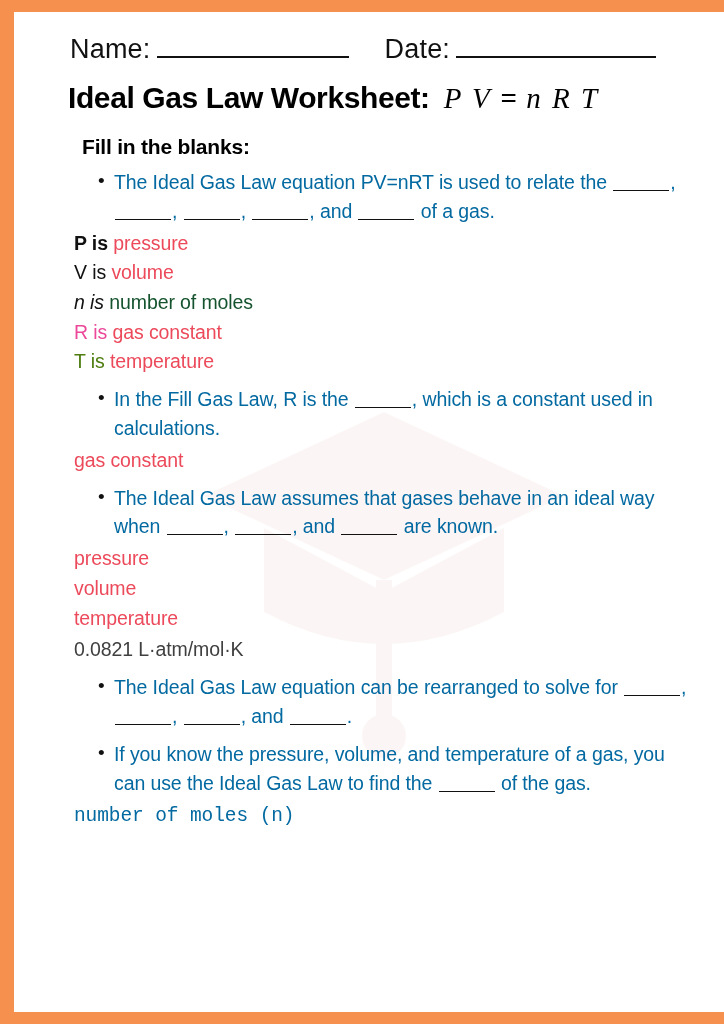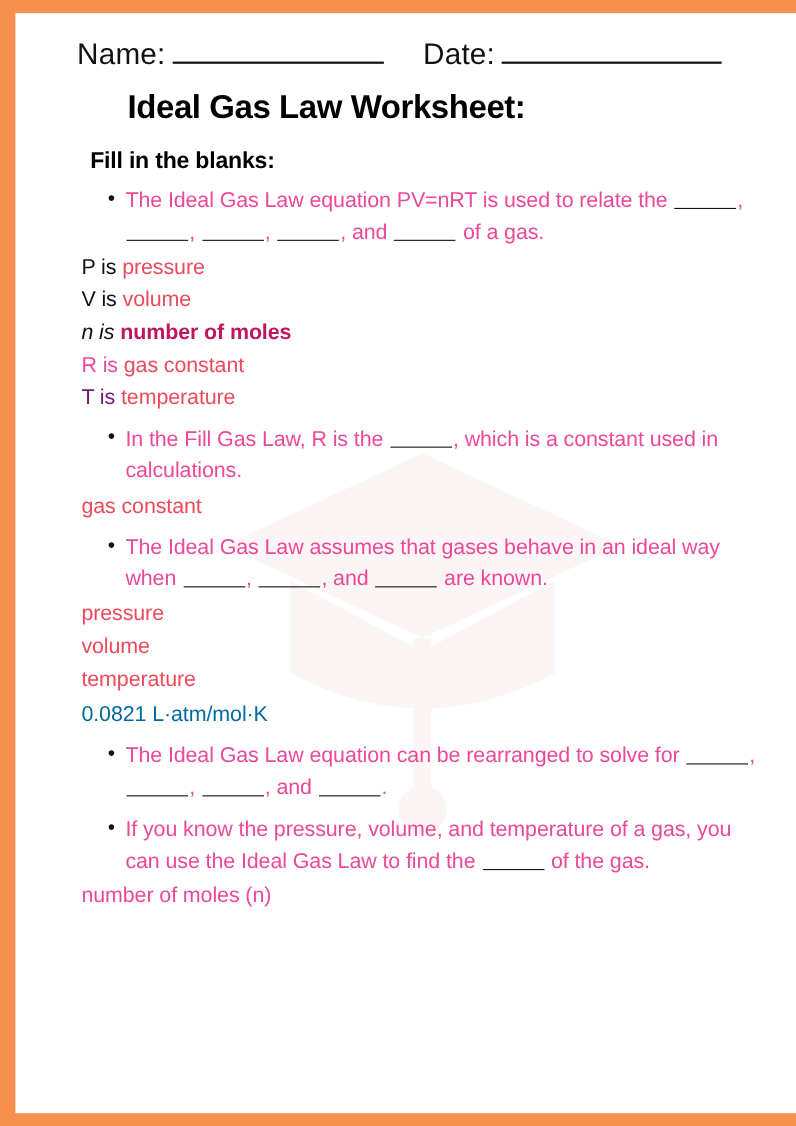"Ideal Gas Law Worksheet:" .title-main { margin-left: 48px -> none }
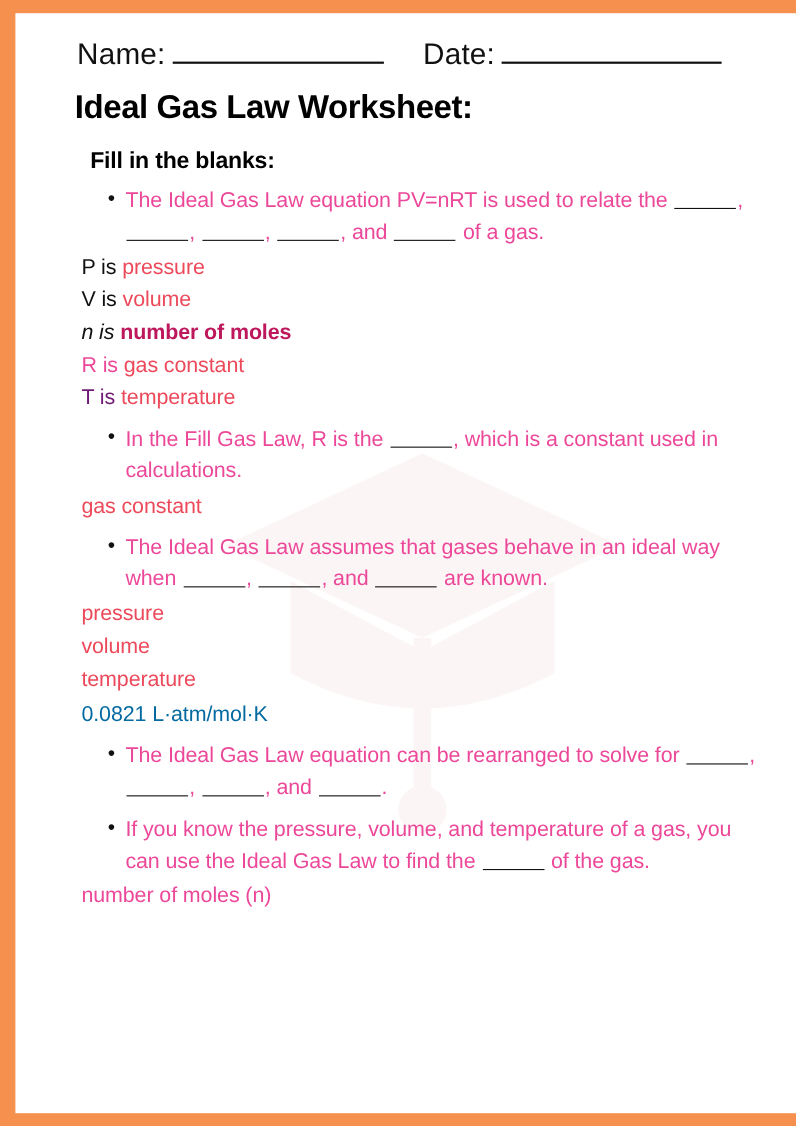"P V = n R" span.title-eq { html: none -> <span> <span>P</span> <span>V</span> <span>=</span> <span>n</span> <span>R</span> <span>T</span> </span> }
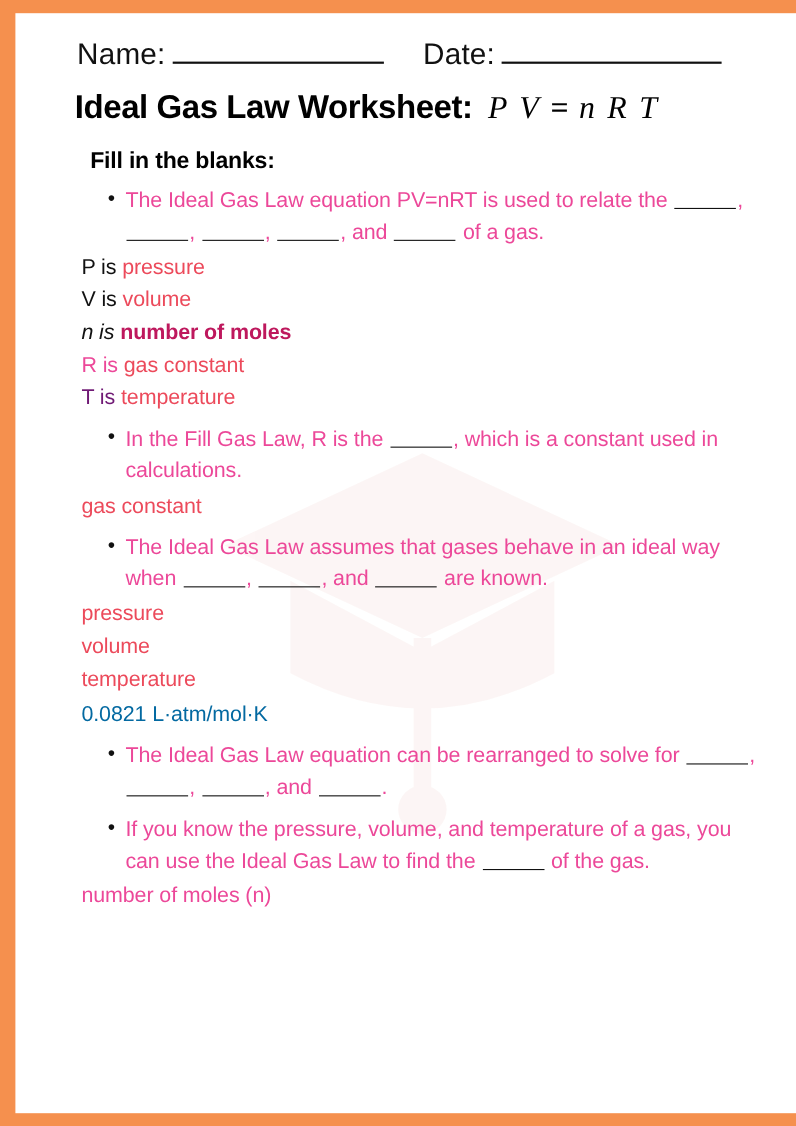"The Ideal Gas Law equation" .bullet { color: #ec4899 -> #0369a1 }
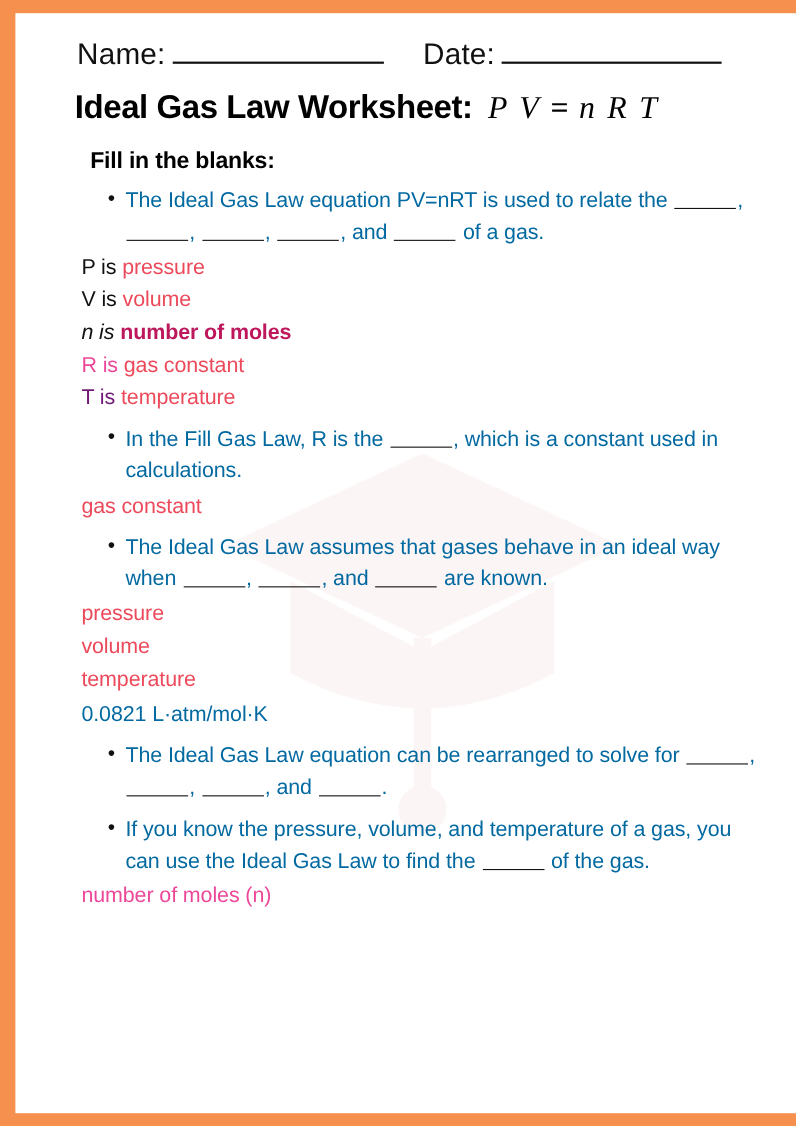"P is" span { font-weight: none -> bold }
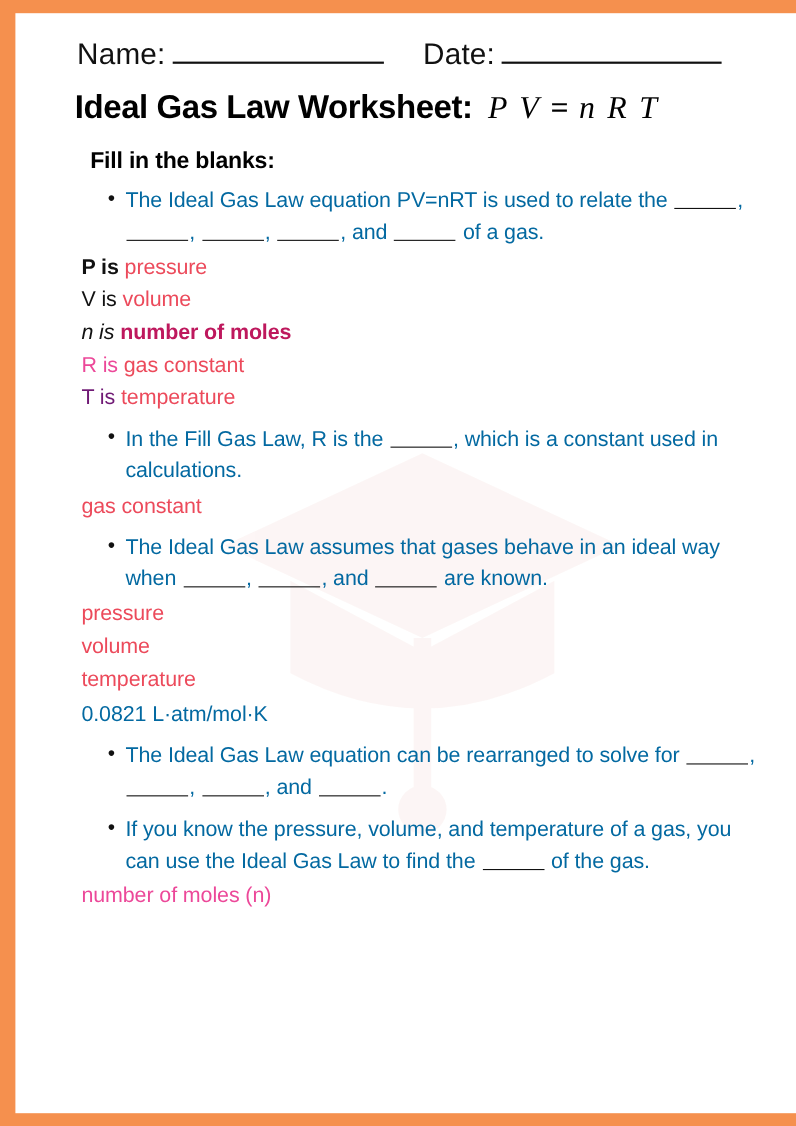"number of moles" span { color: #be185d -> #14532d; font-weight: bold -> none }
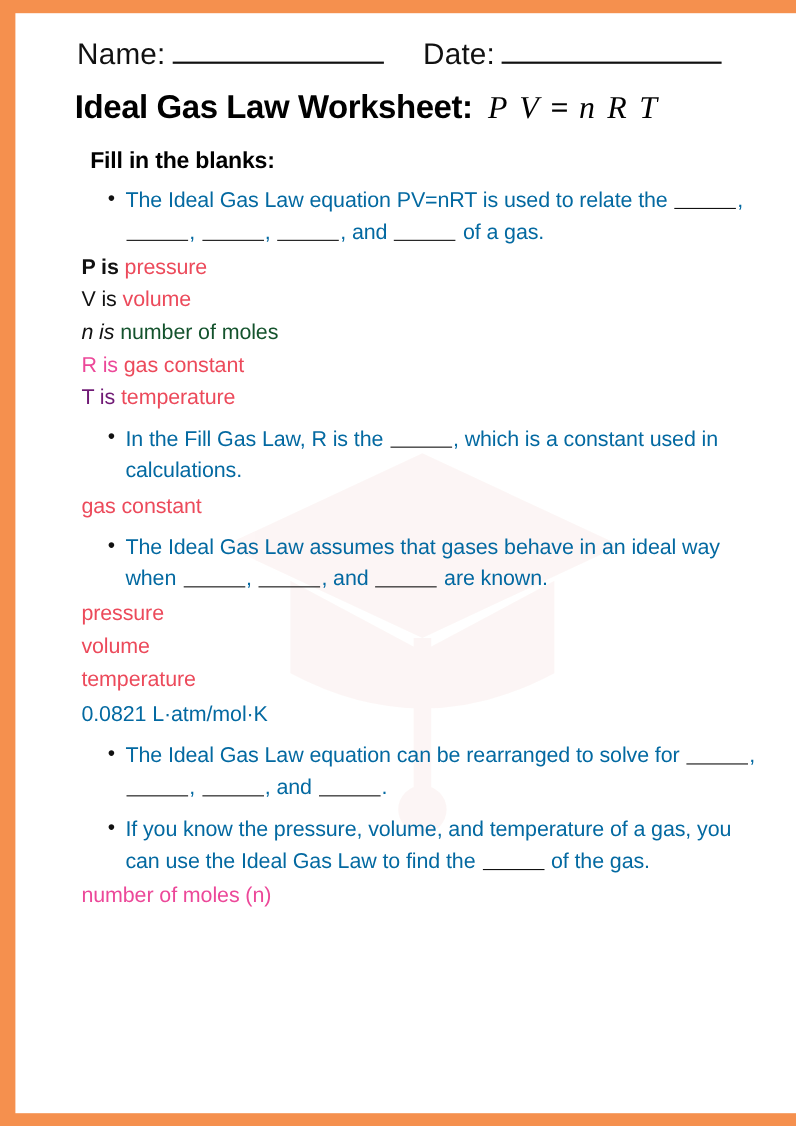"T is" span { color: #701a75 -> #4d7c0f }
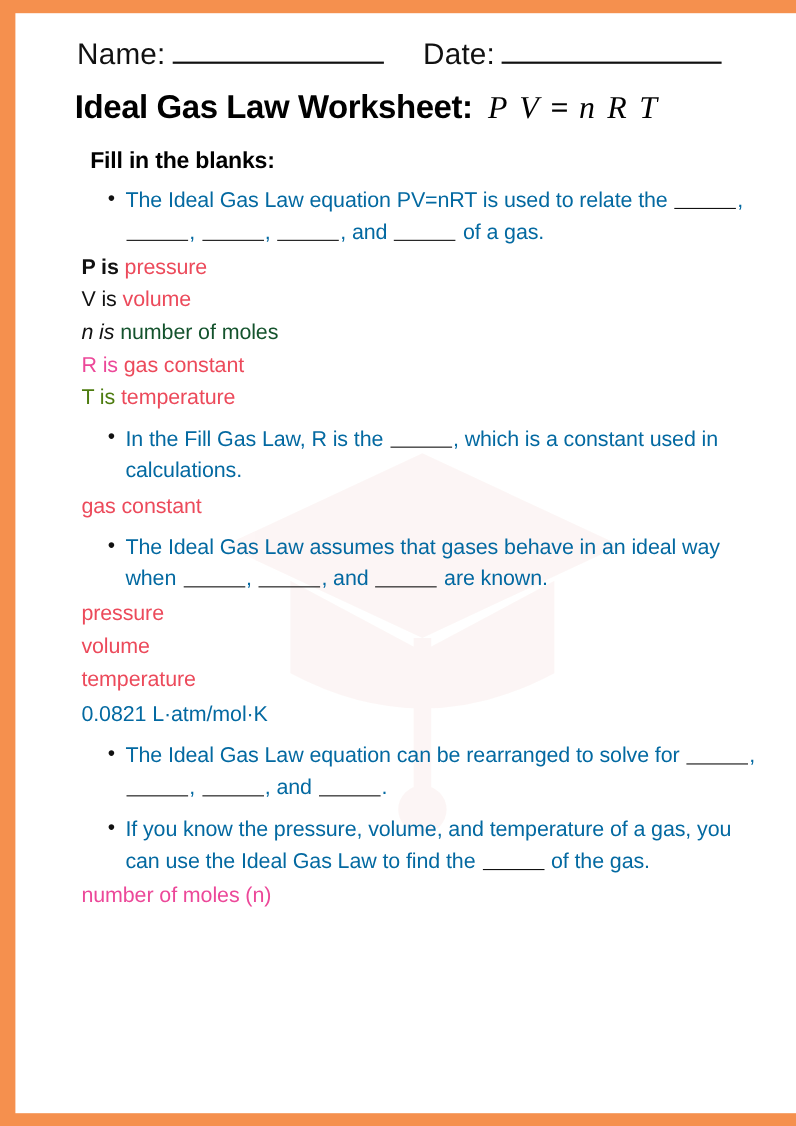"0.0821 L·atm/mol·K" span { color: #0369a1 -> #404040 }
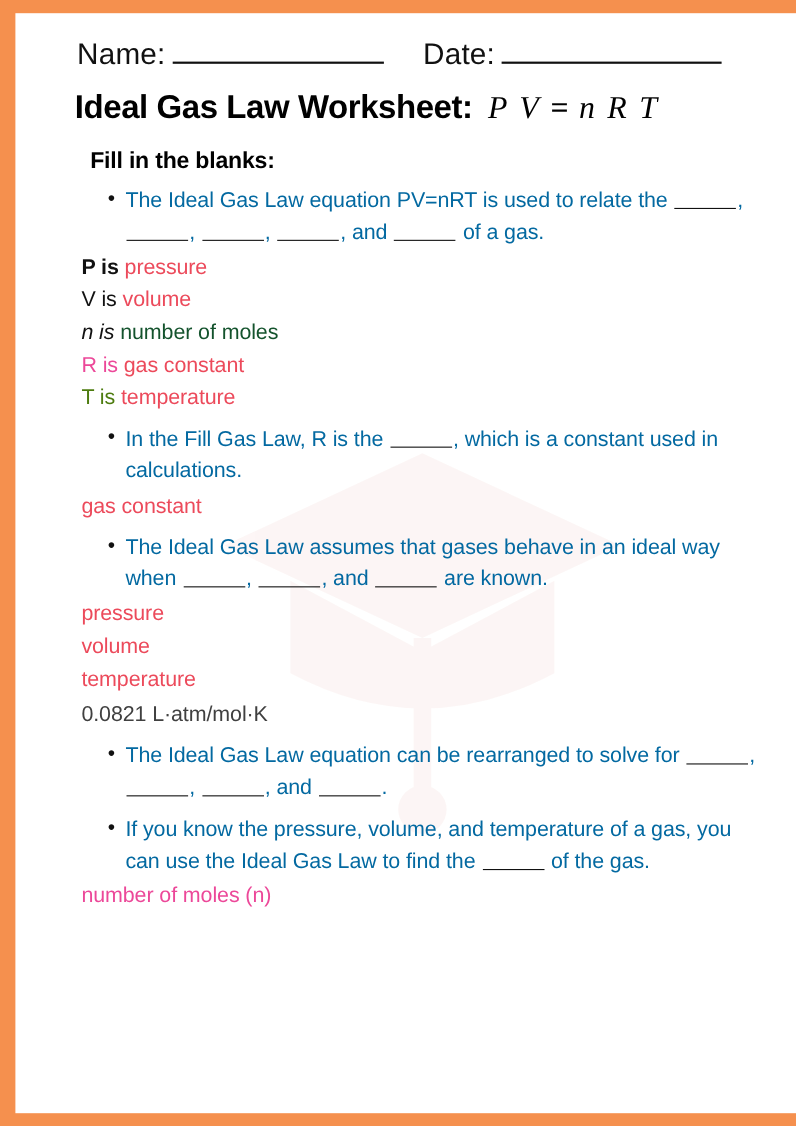"number of moles (n)" span { color: #ec4899 -> #0369a1; font-family: none -> Liberation Mono, monospace }
